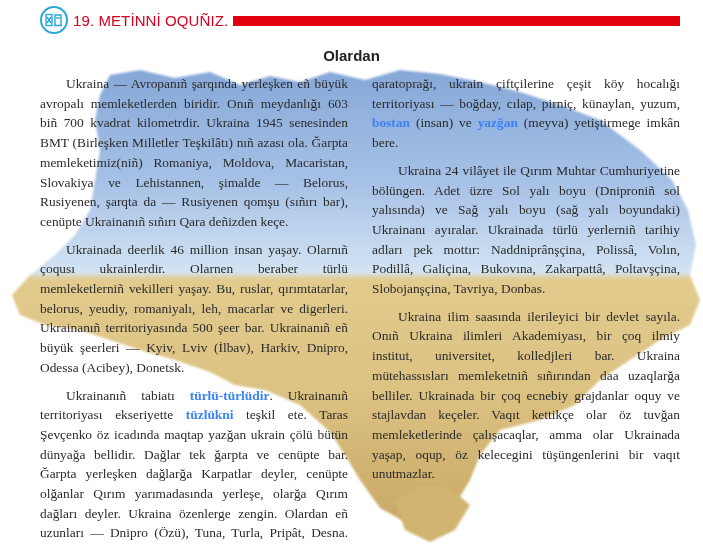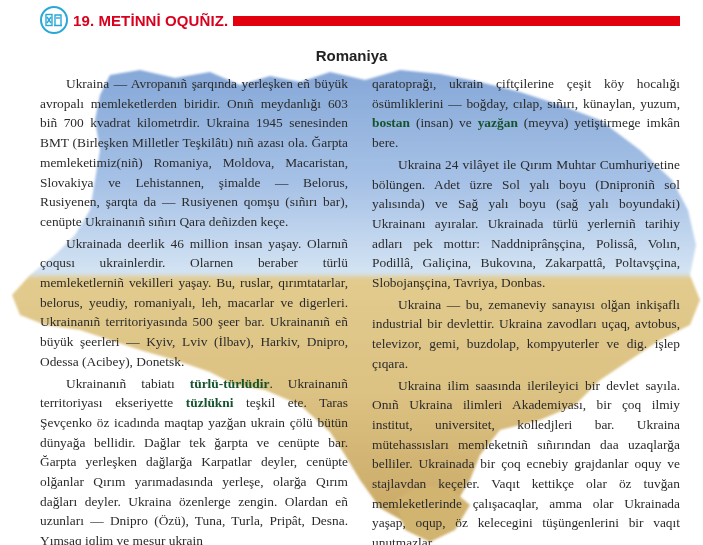"19. METİNNİ OQUÑIZ." .header-title { font-weight: bold -> normal }
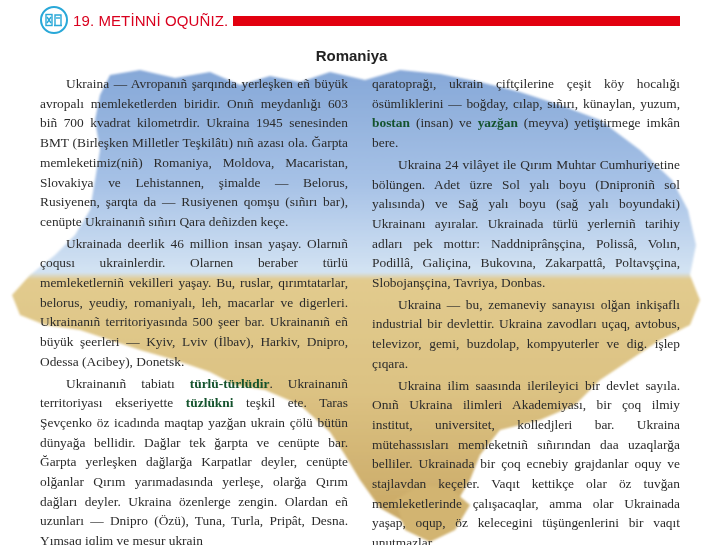"Romaniya" div.title { text: Romaniya -> Olardan }
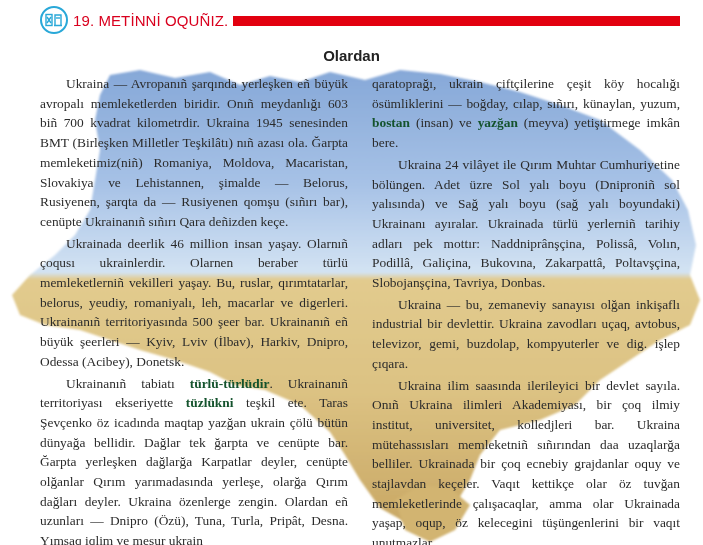"qaratoprağı, ukrain çiftçilerine çeşit" span { text: ösümliklerini — boğday, cılap, sıñırı -> territoriyası — boğday, cılap, pirniç }
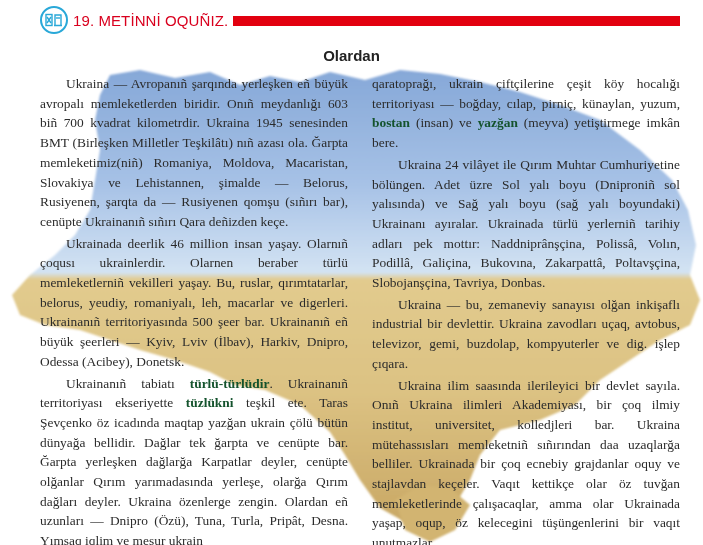"bostan" b { color: #14532d -> #3b82f6 }
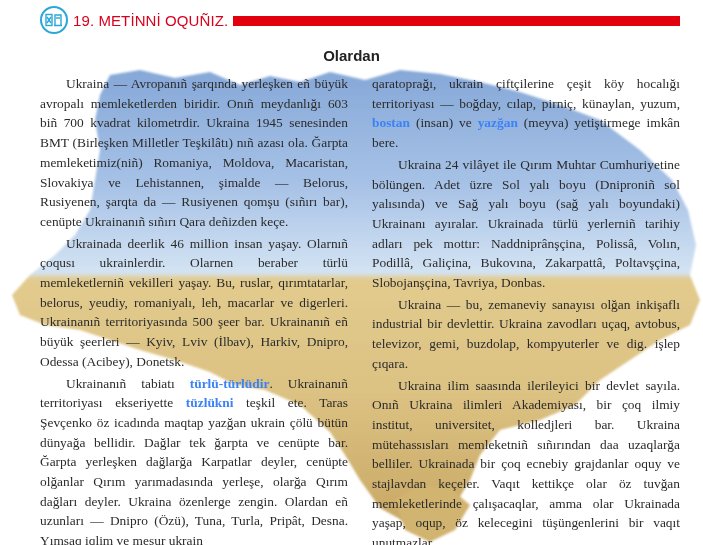"Ukraina 24 vilâyet ile Qırım" .col p + p { margin-top: 2px -> 8px }
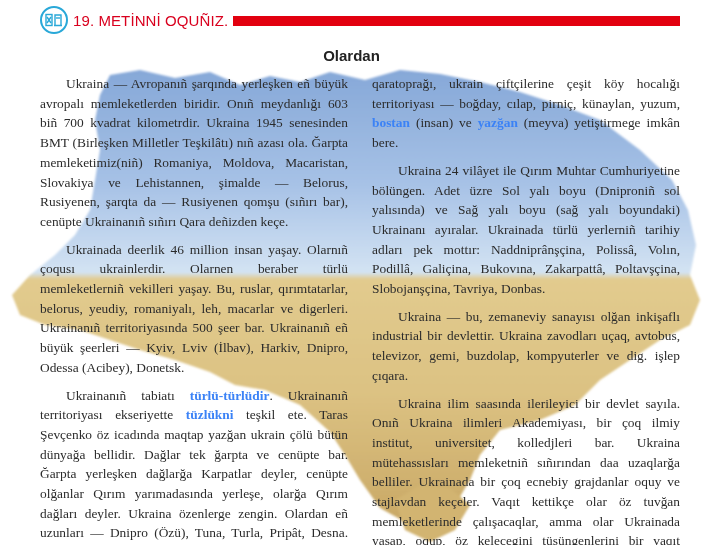"Ukraina — bu, zemaneviy sanayısı" p { html: <p><span>Ukraina — bu, zemaneviy sanayısı olğan inkişaflı industrial bir devlettir. Ukraina zavodları uçaq, avtobus, televizor, gemi, buzdolap, kompyuterler ve dig. işlep çıqara.</span></p> -> none }
